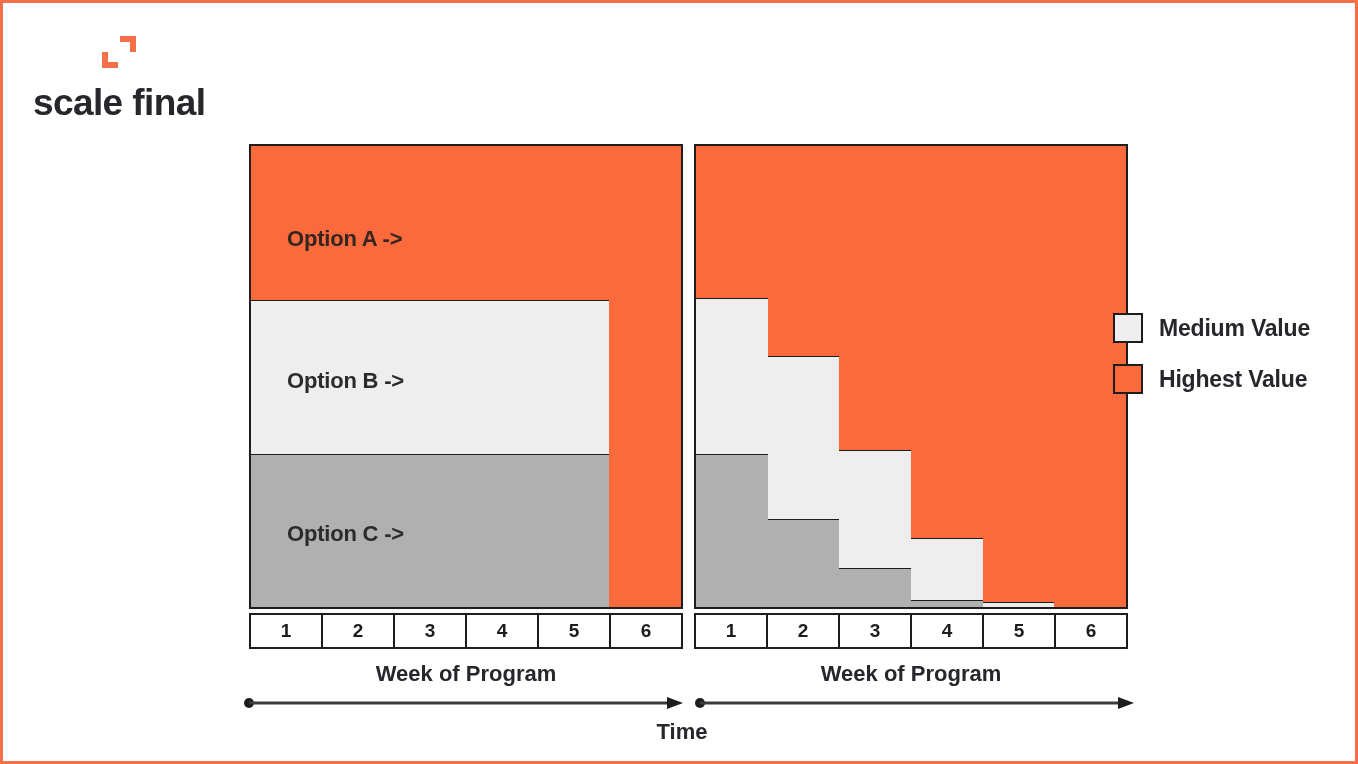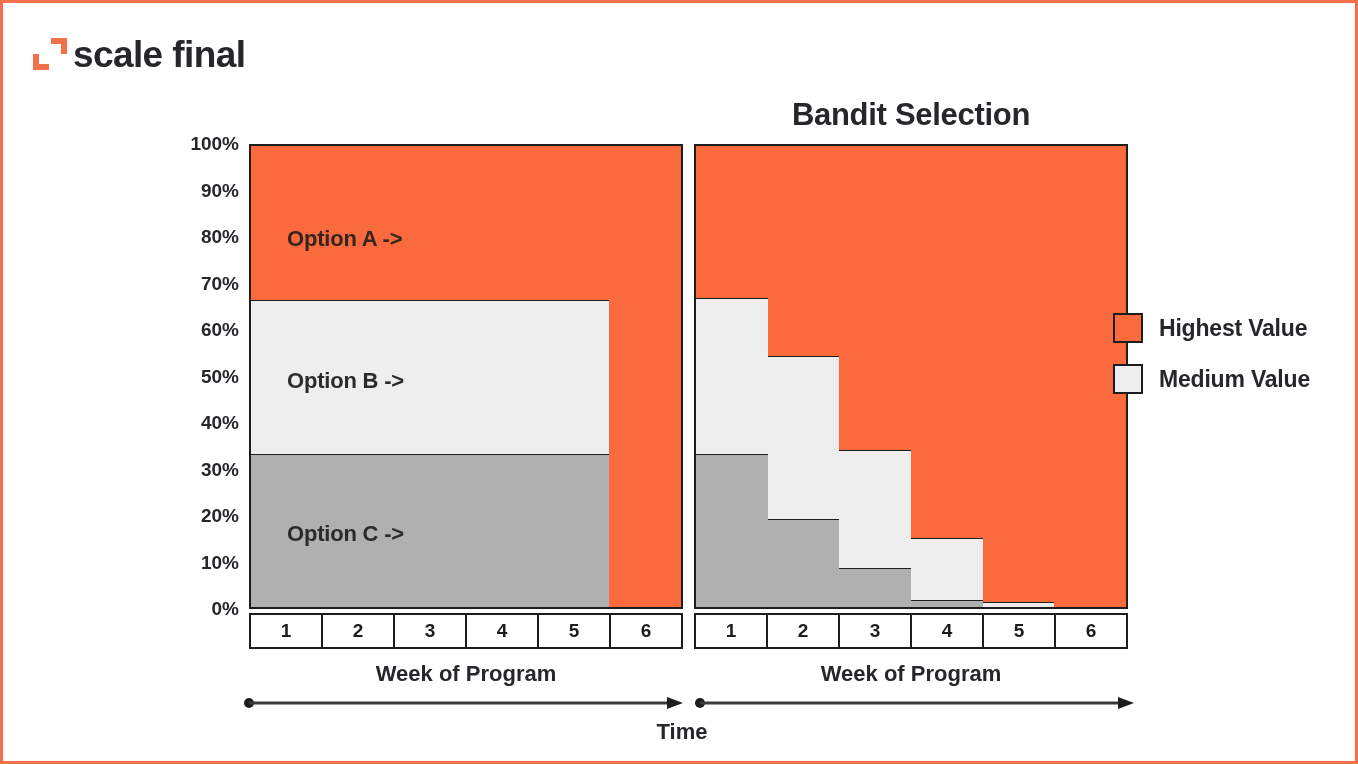"scale final" .logo { flex-direction: none -> column; gap: 6px -> 14px }
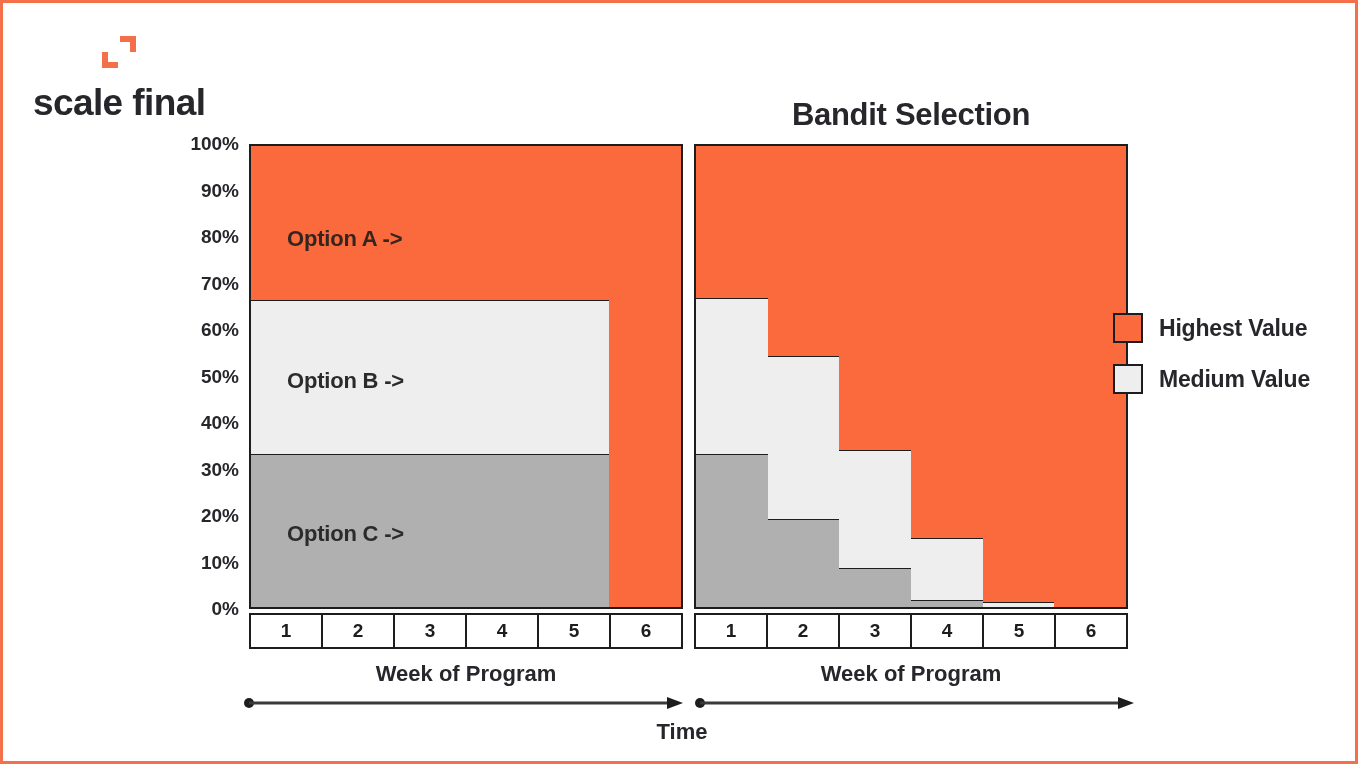"Bandit Selection" div.panel-title { html: <div>Bandit Selection</div> -> none }
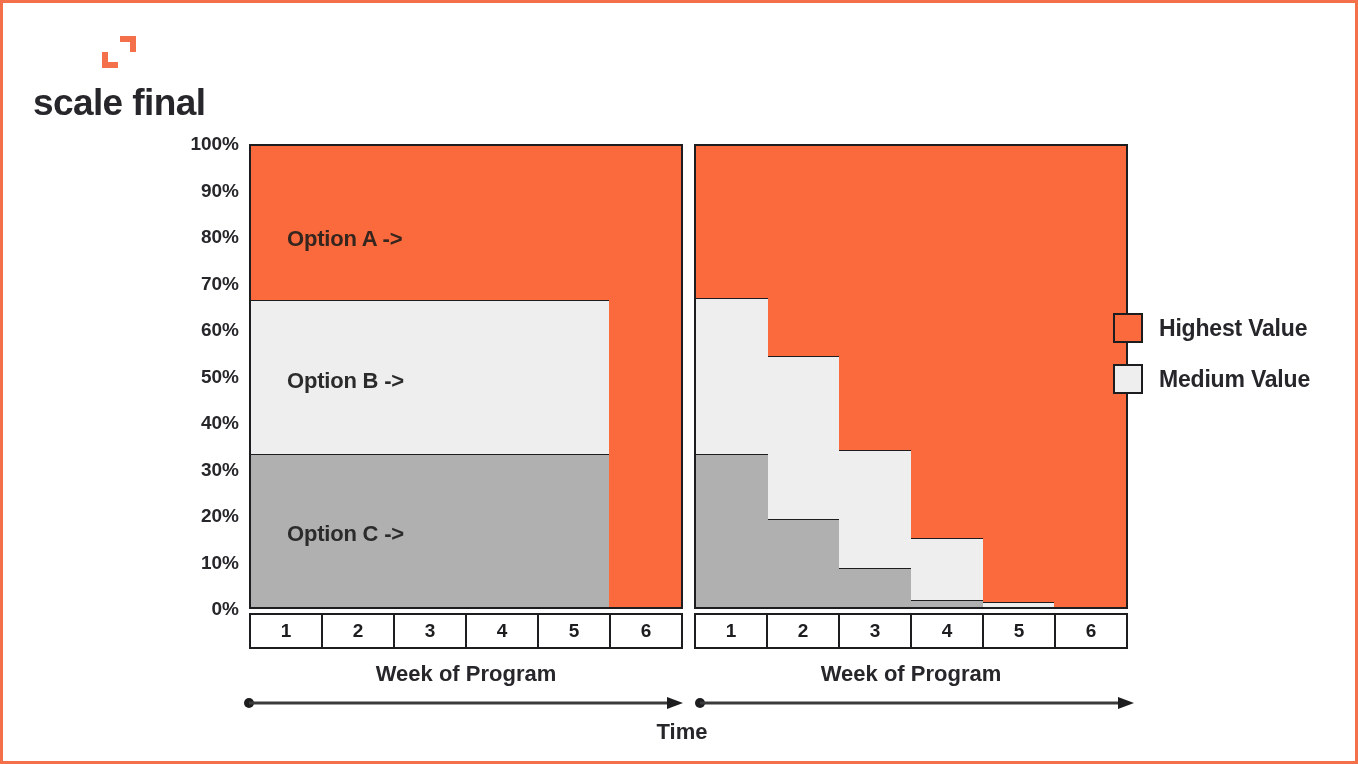"100%" div.y-labels { html: <div> <div>100%</div> <div>90%</div> <div>80%</div> <div>70%</div> <div>60%</div> <div>50%</div> <div>40%</div> <div>30%</div> <div>20%</div> <div>10%</div> <div>0%</div> </div> -> none }
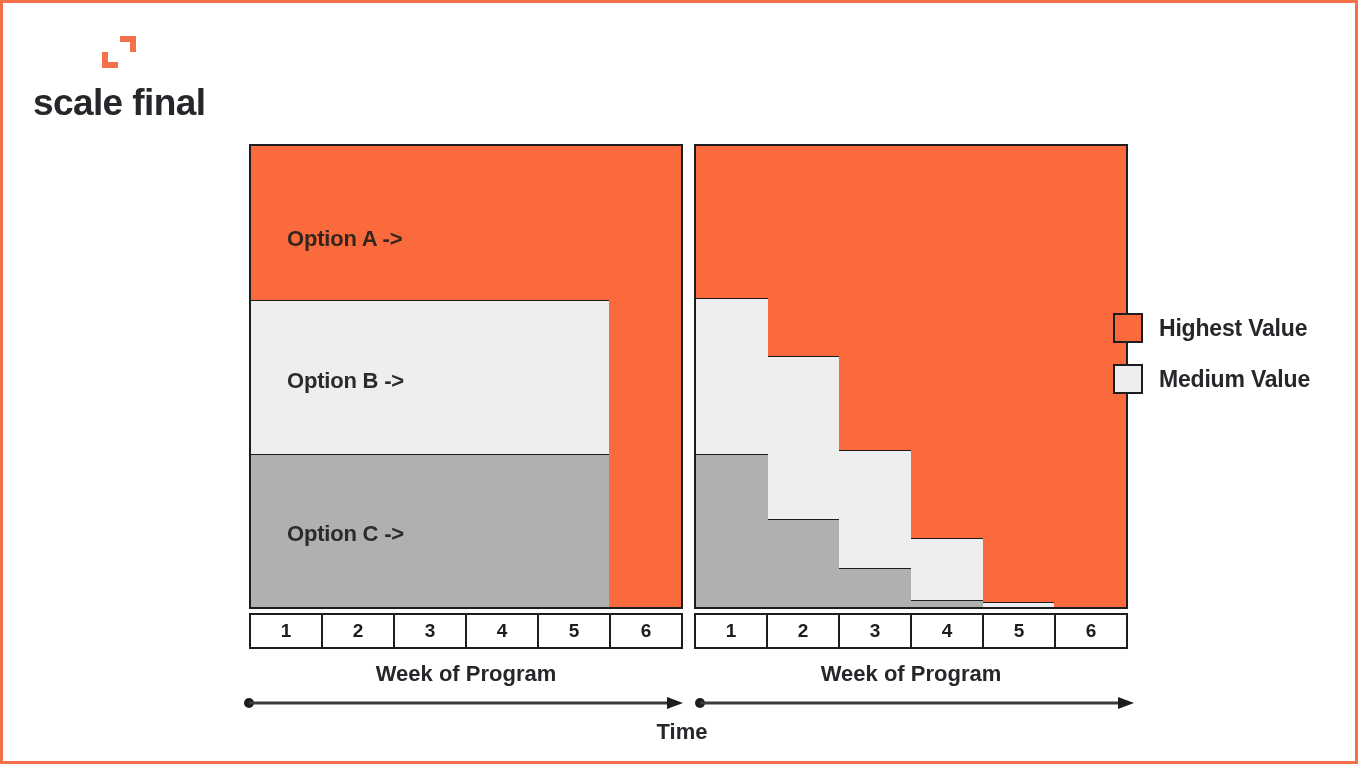"Highest Value" div.legend-row { order: before "Medium Value" -> after "Medium Value" }
